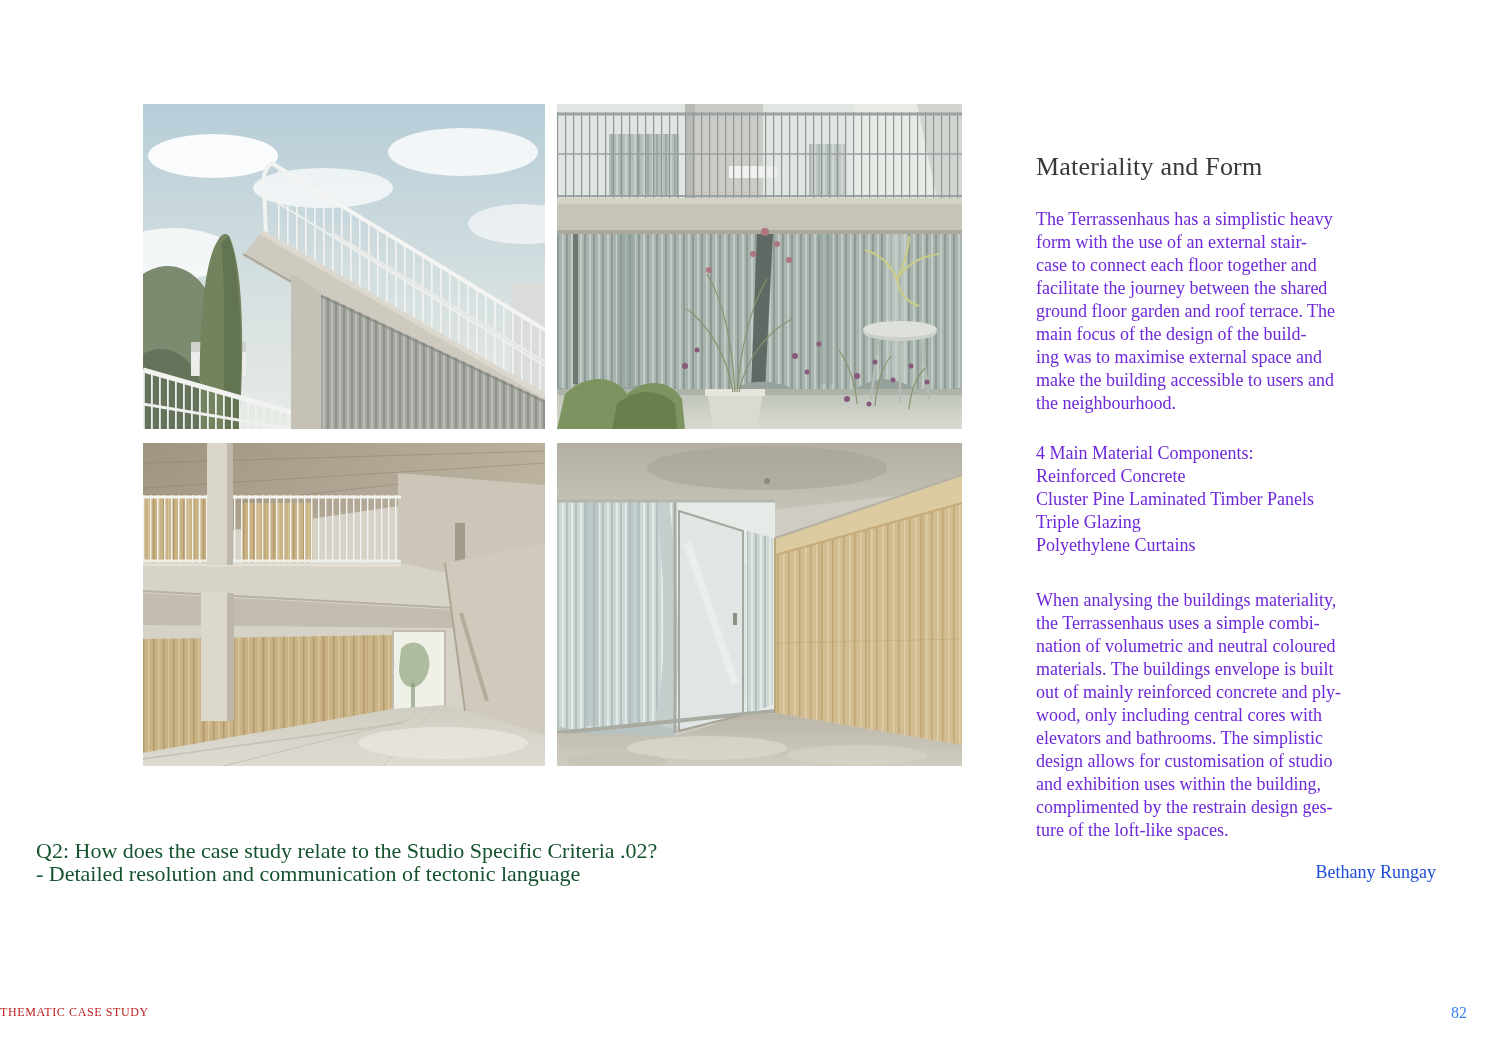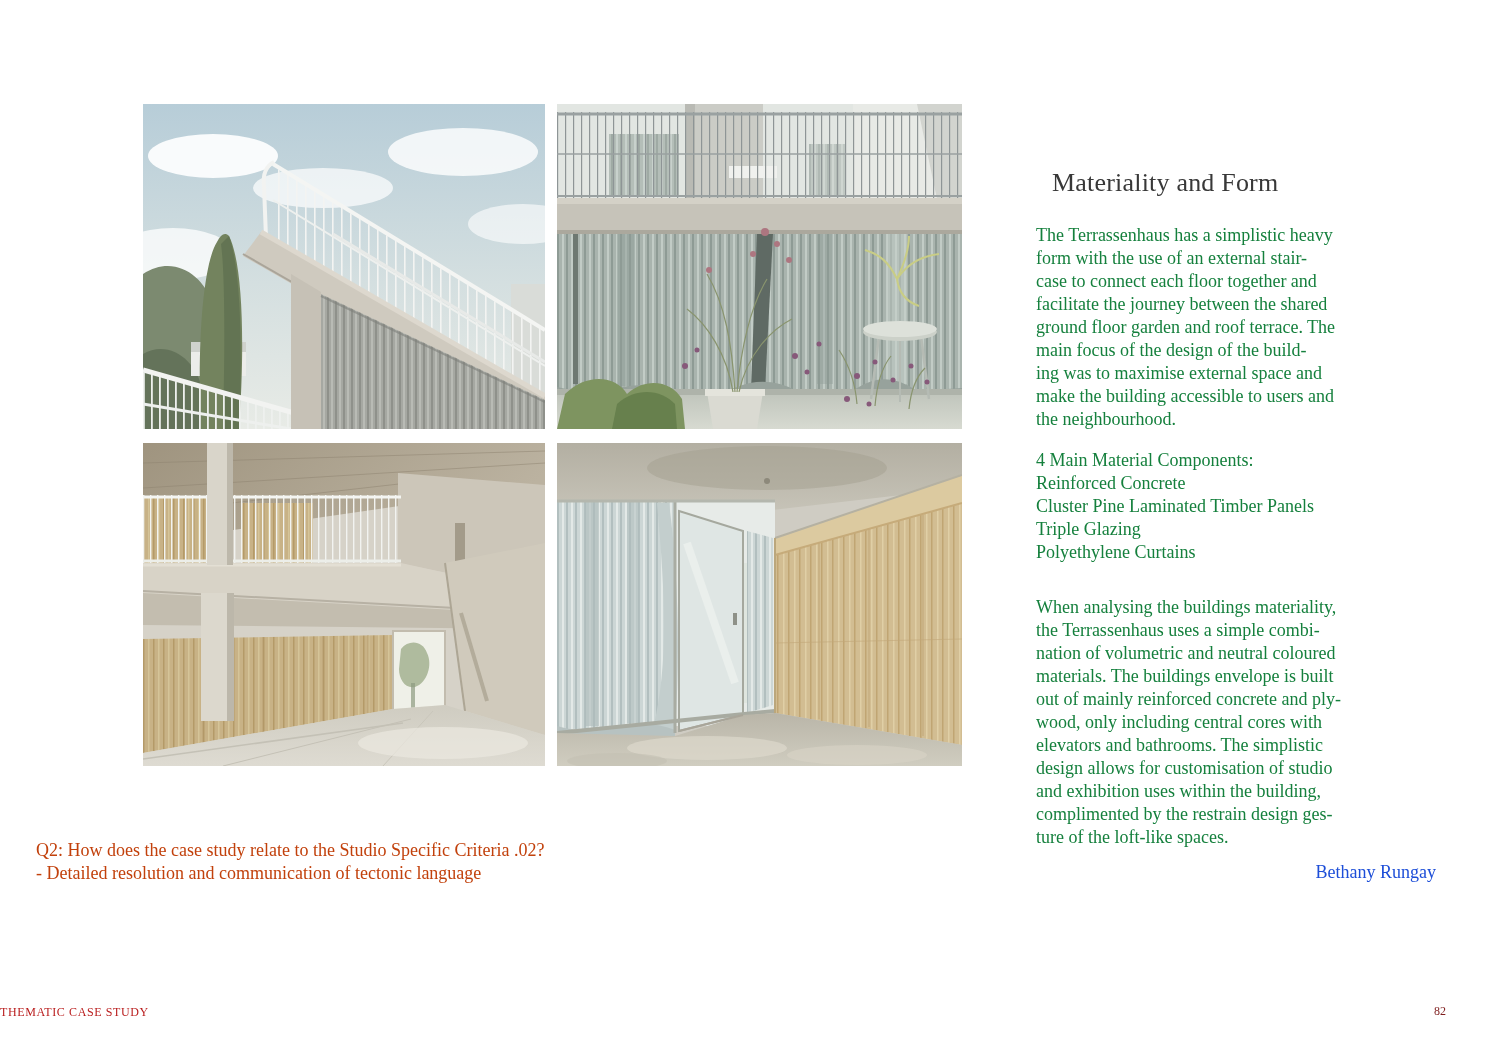"Materiality and Form" .article .title { margin: 16px -> 0 }
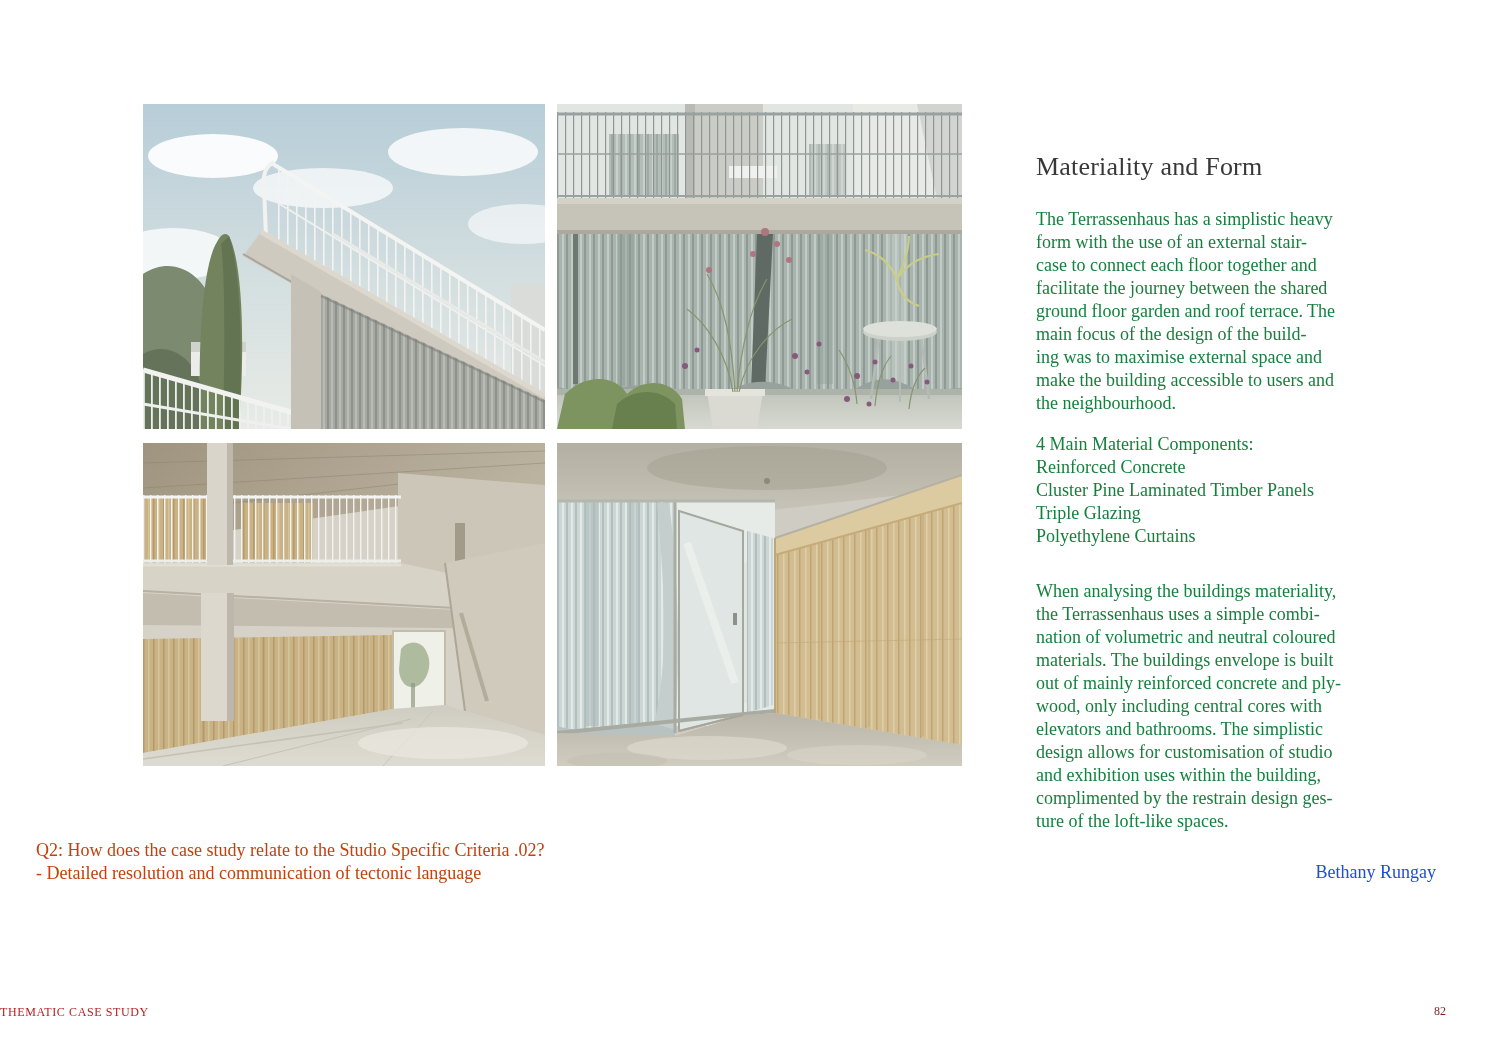"The Terrassenhaus has a simplistic" .body-text { color: #15803d -> #6d28d9 }
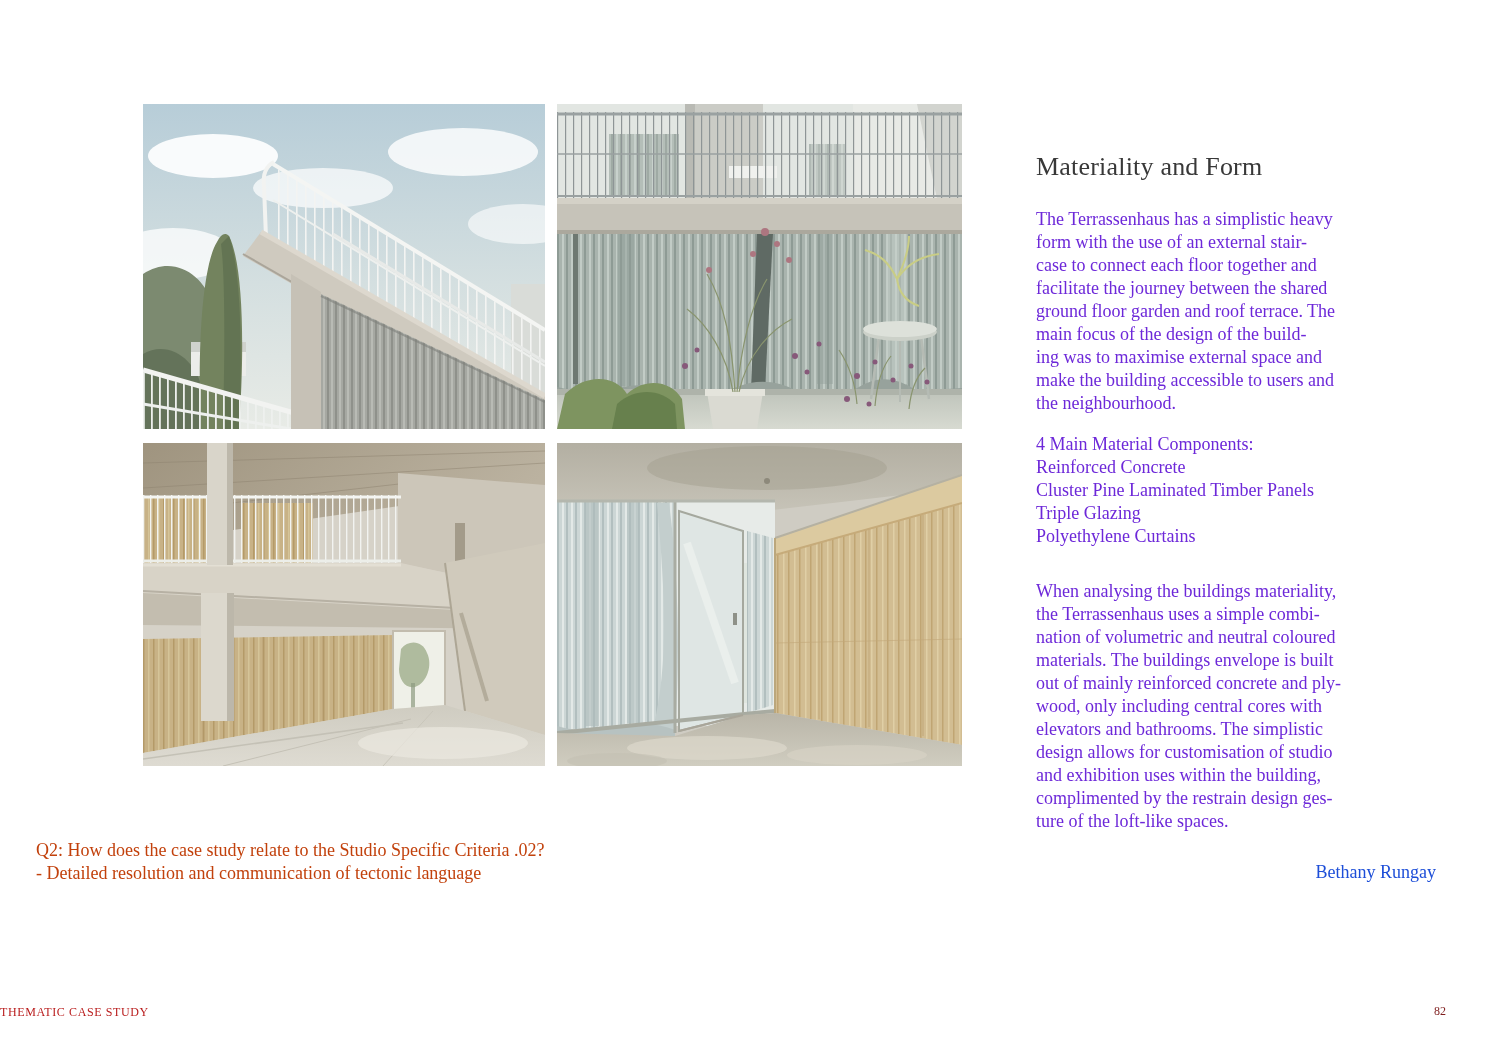"4 Main Material Components:" .materials { margin-top: 18px -> 27px }
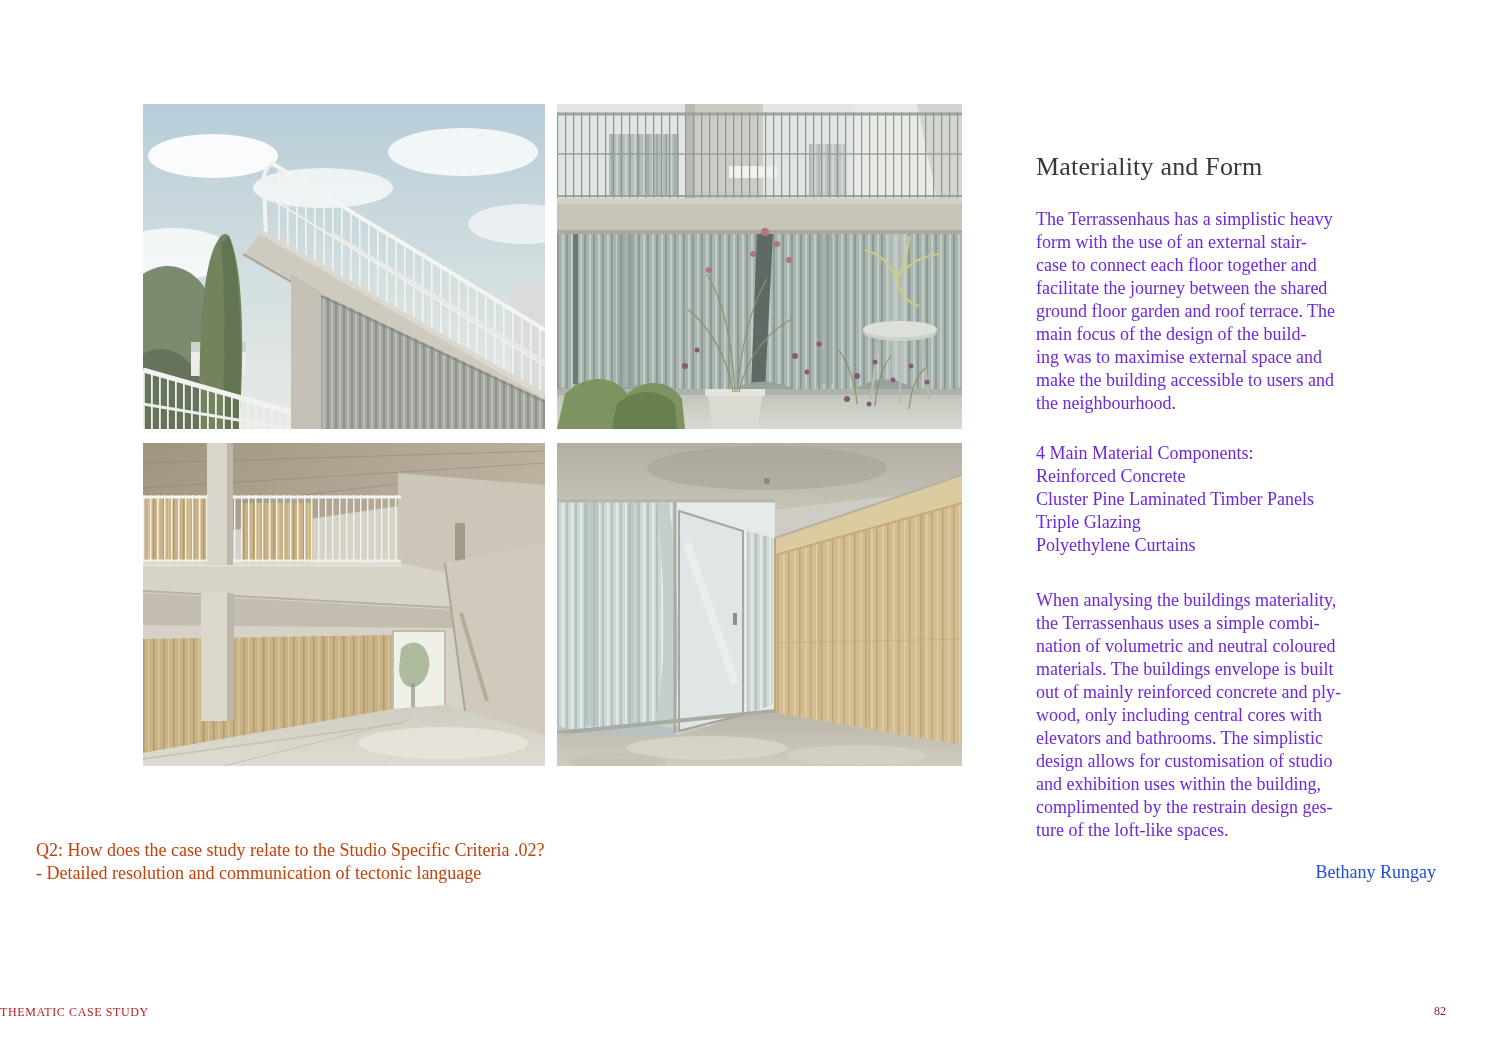"Q2: How does the case" .question { color: #c2410c -> #14532d; font-size: 18px -> 22px }
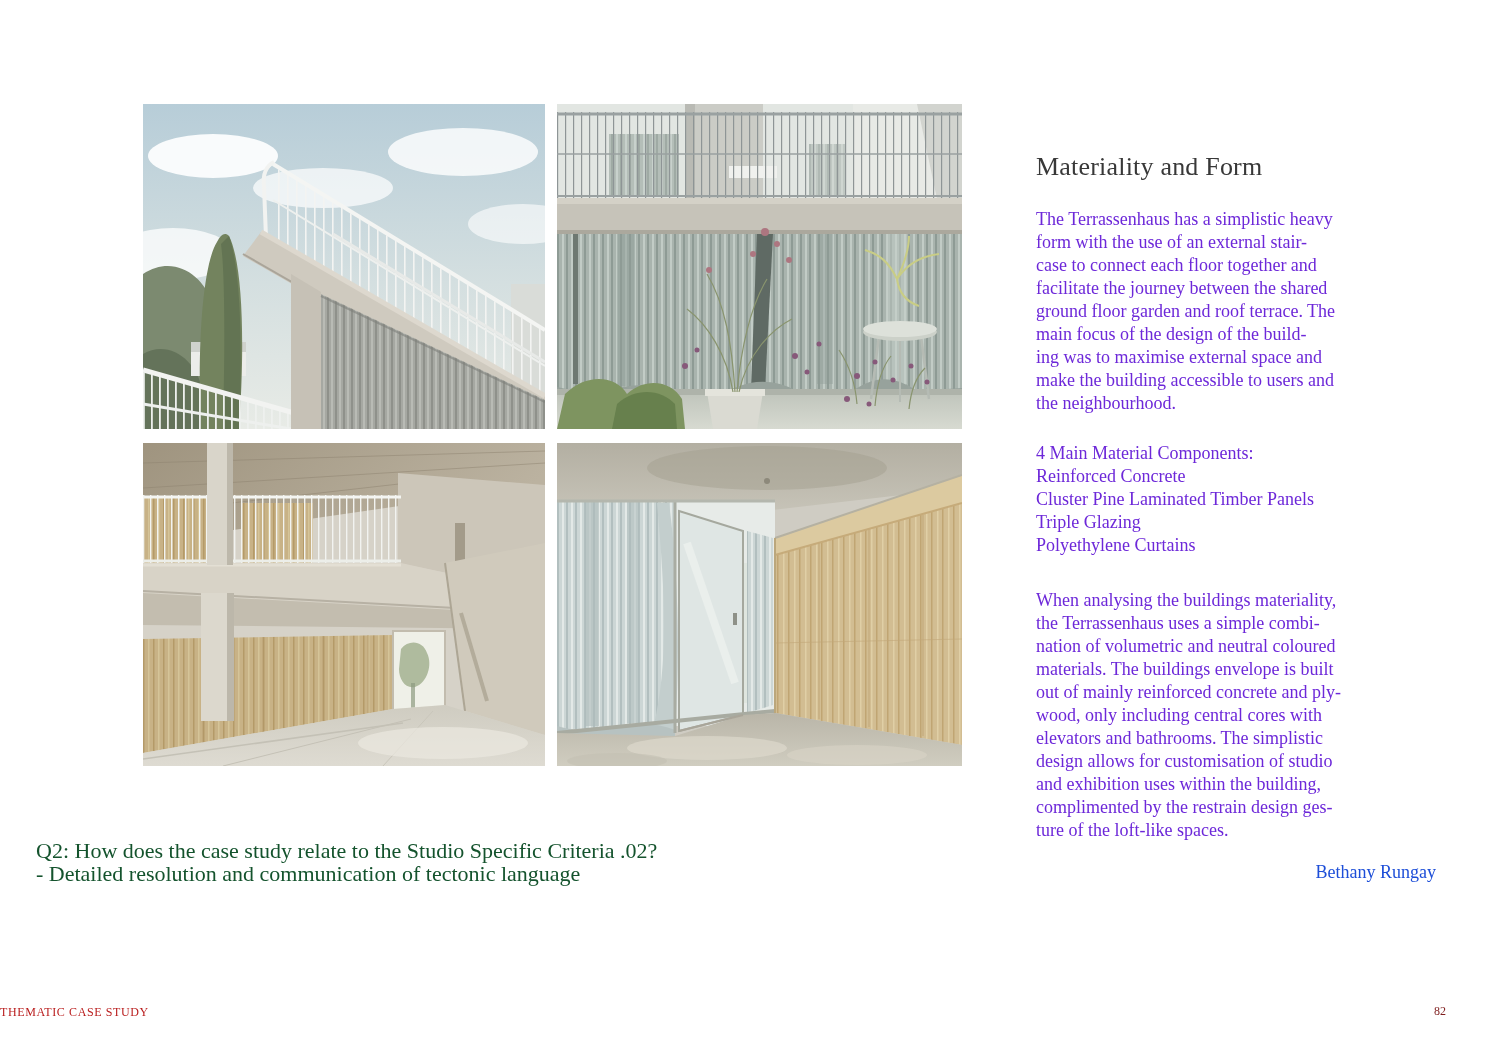"82" .page-number { color: #7f1d1d -> #3b82f6; font-size: 12px -> 16px; right: 43px -> 22px }
